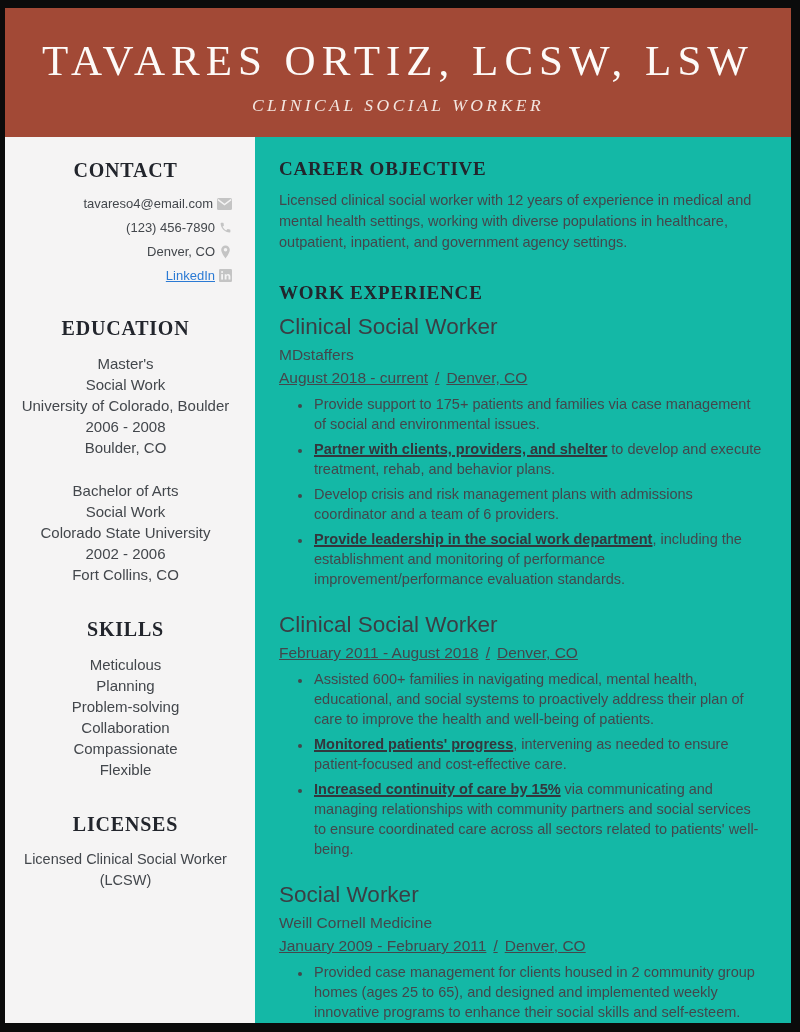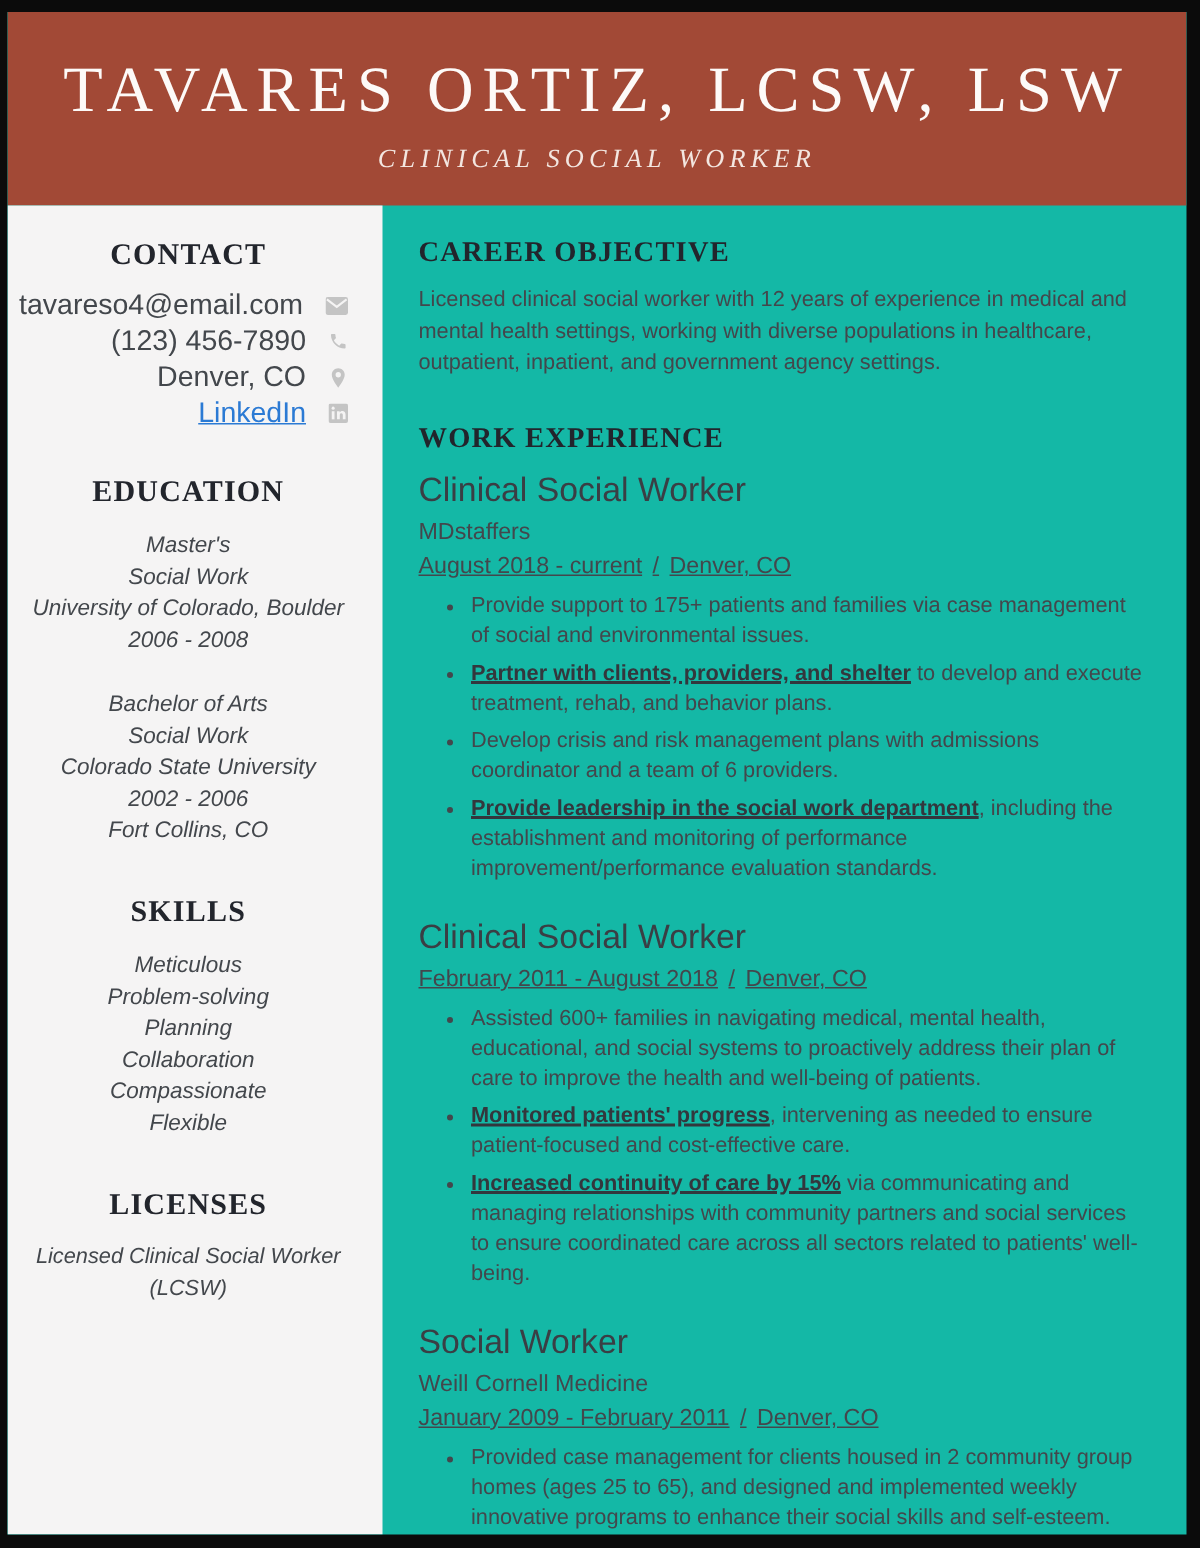"tavareso4@email.com" .contact-row { font-size: 19px -> 13px; gap: 15px -> 4px }
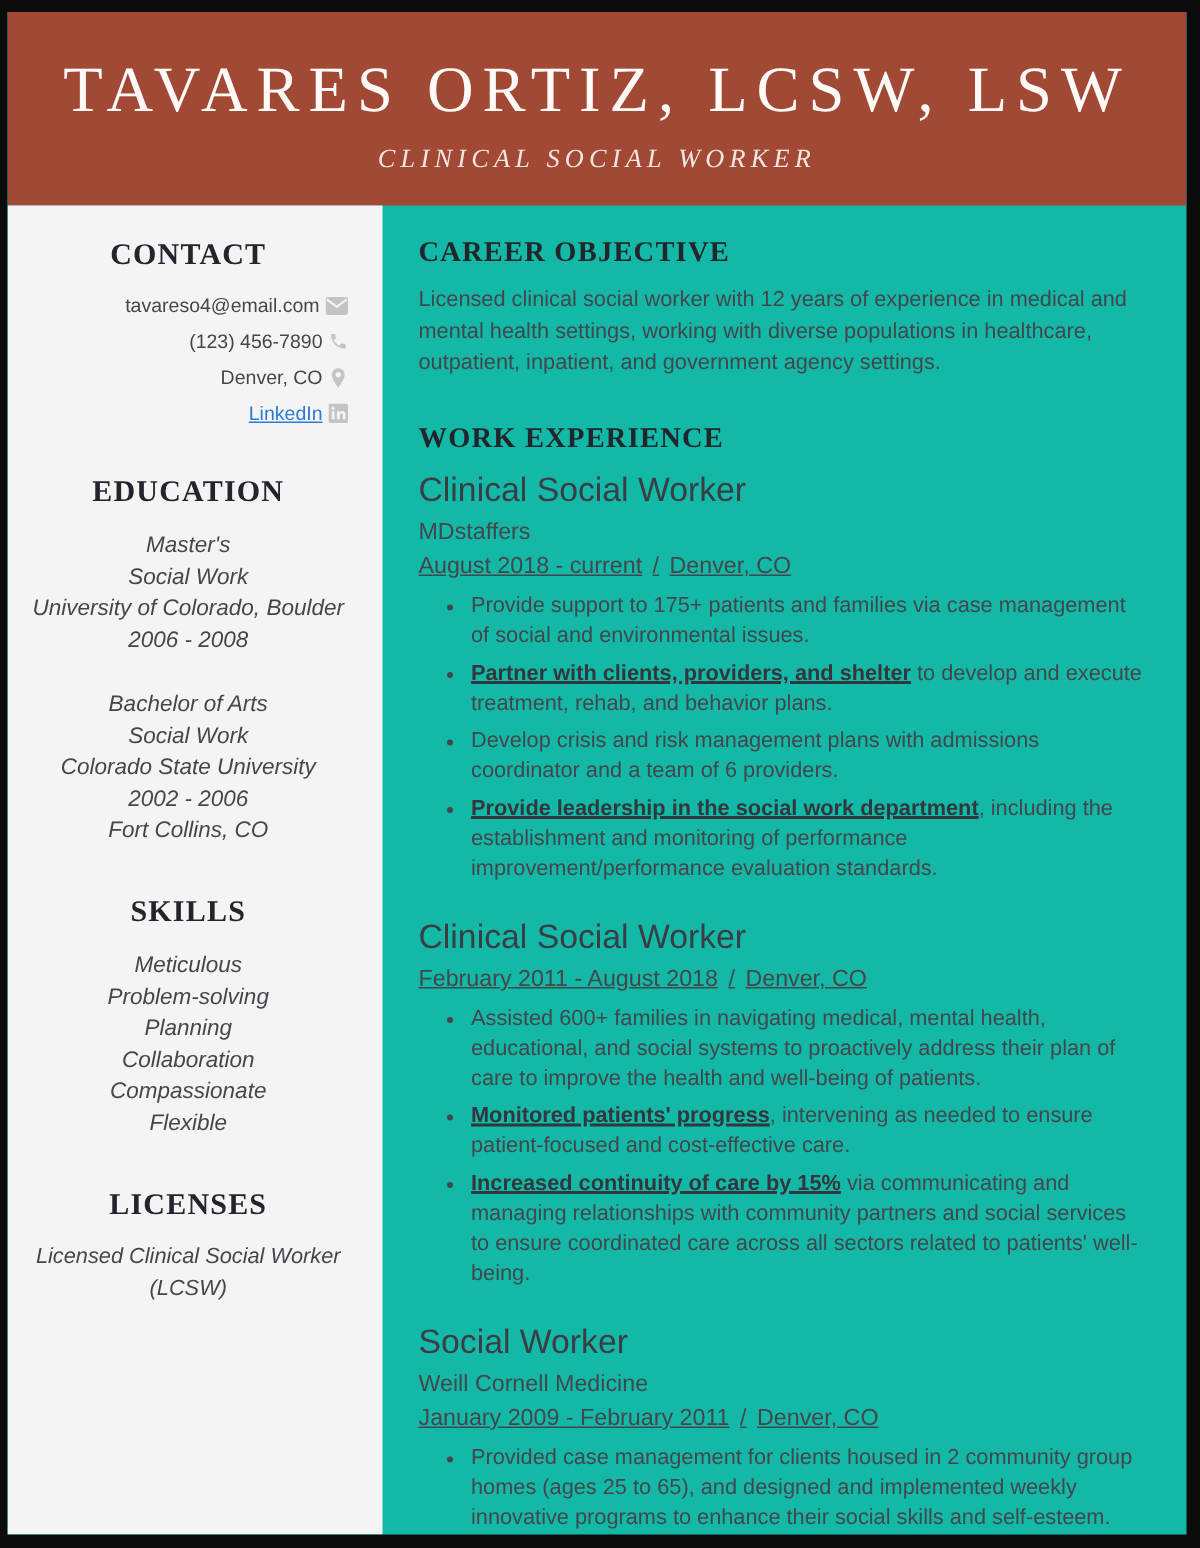"Master's" .edu-line, .skill-item, .license-item { font-style: italic -> none }
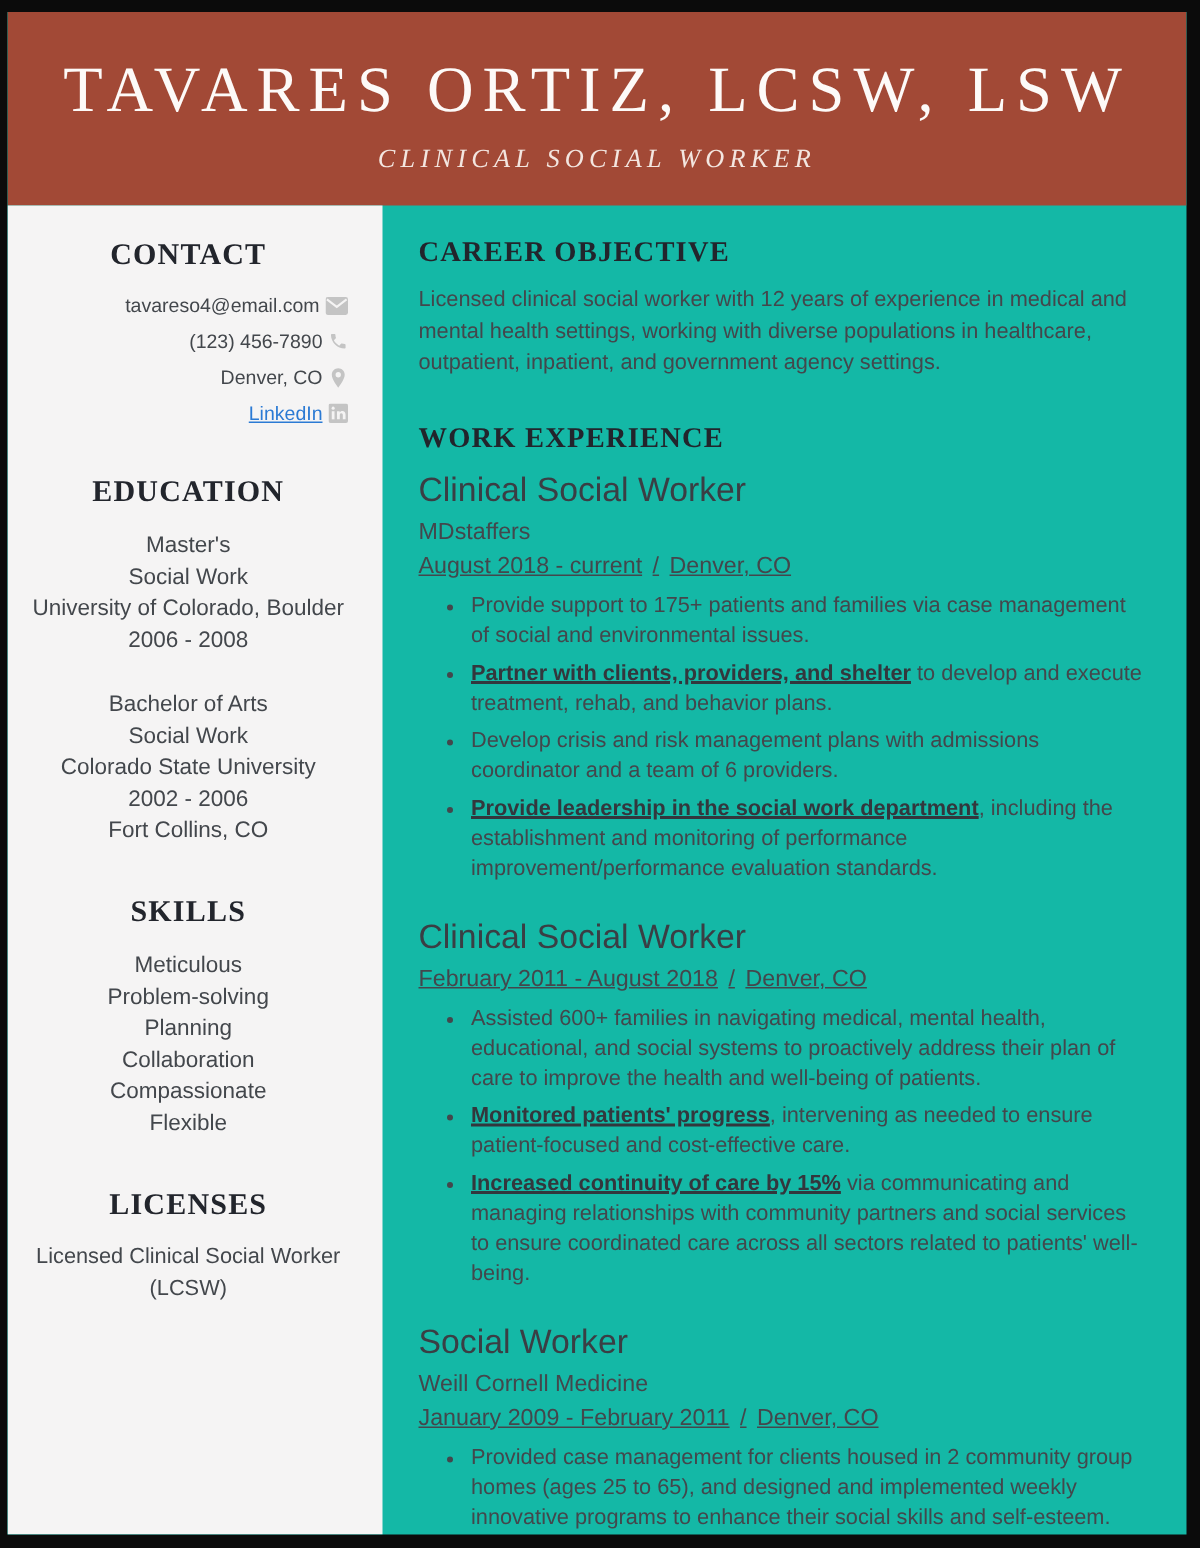"Boulder, CO" div.edu-line { html: none -> <div>Boulder, CO</div> }
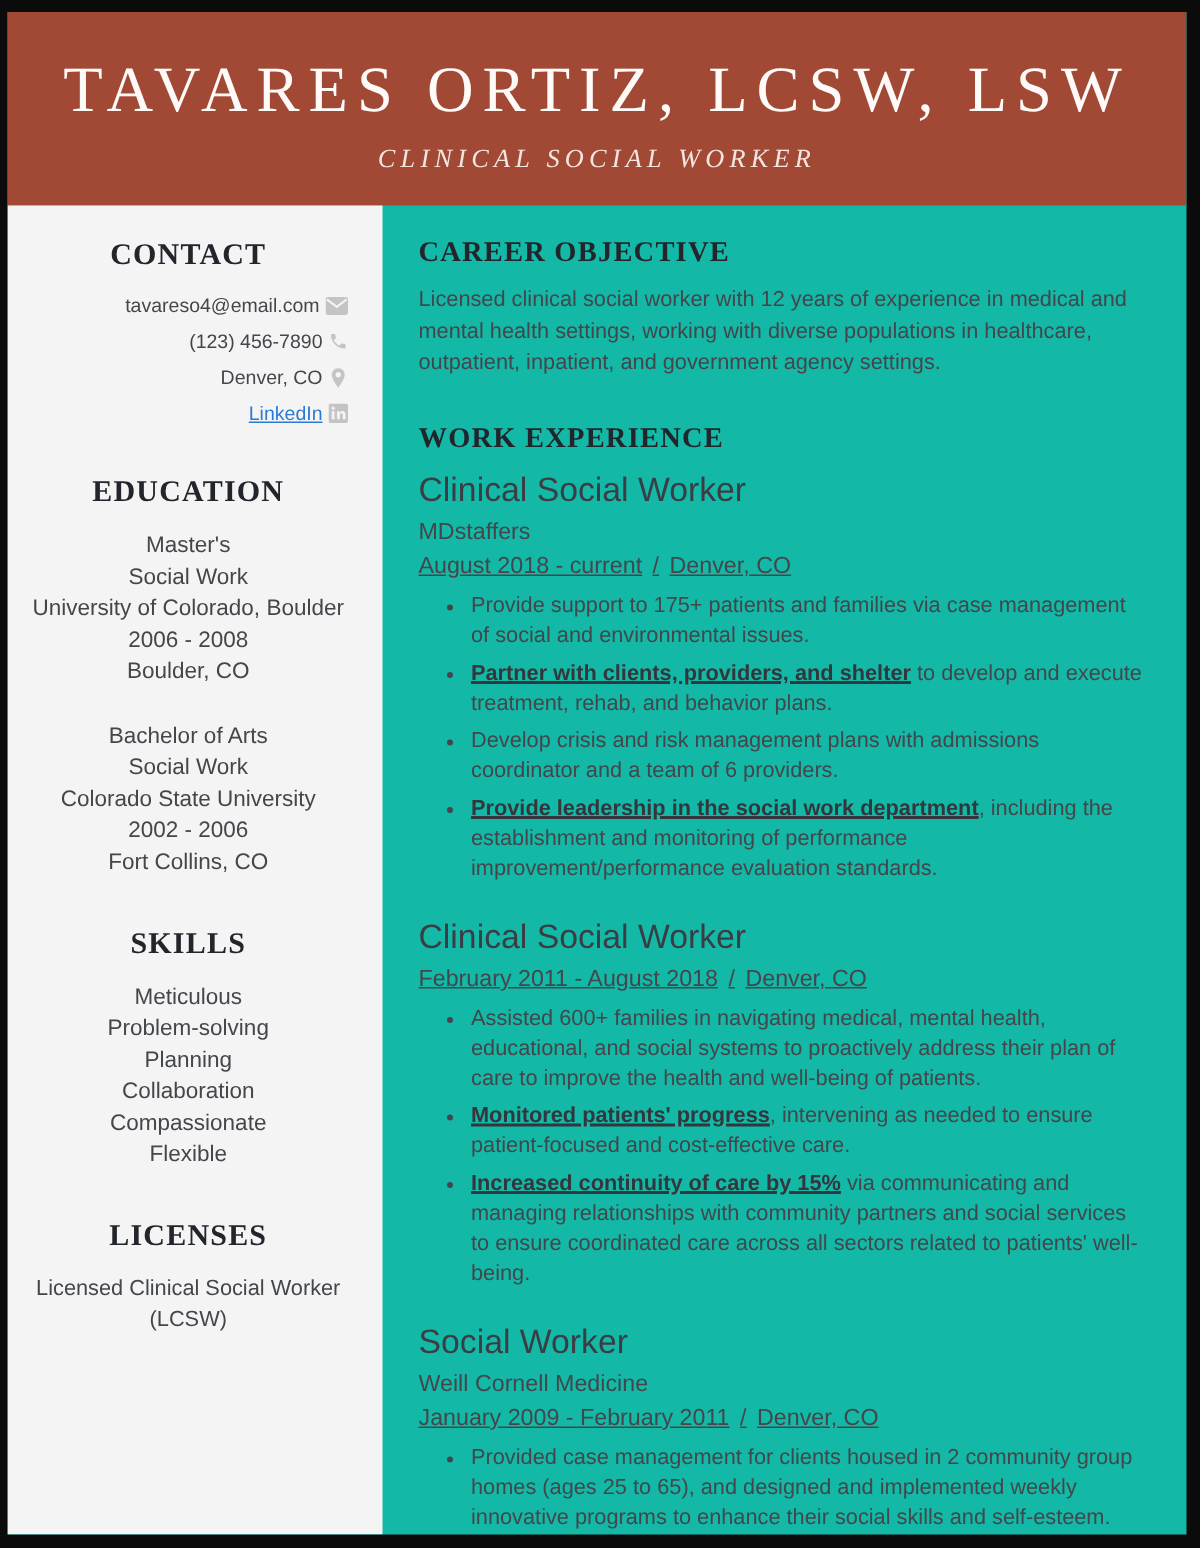"Problem-solving" div.skill-item { order: before "Planning" -> after "Planning" }
